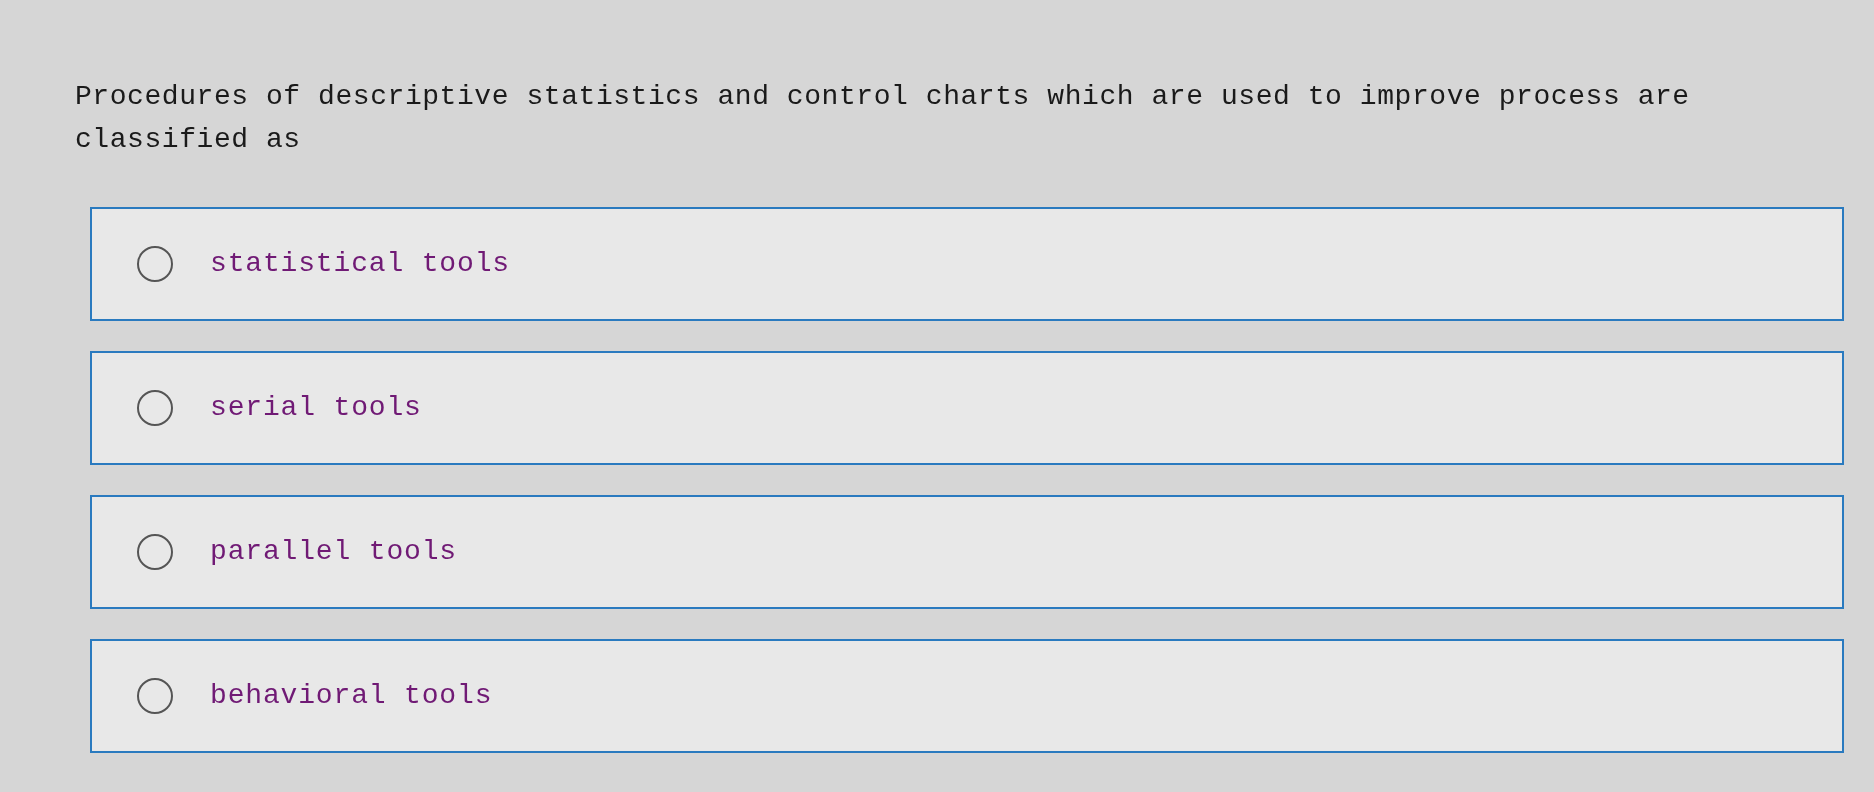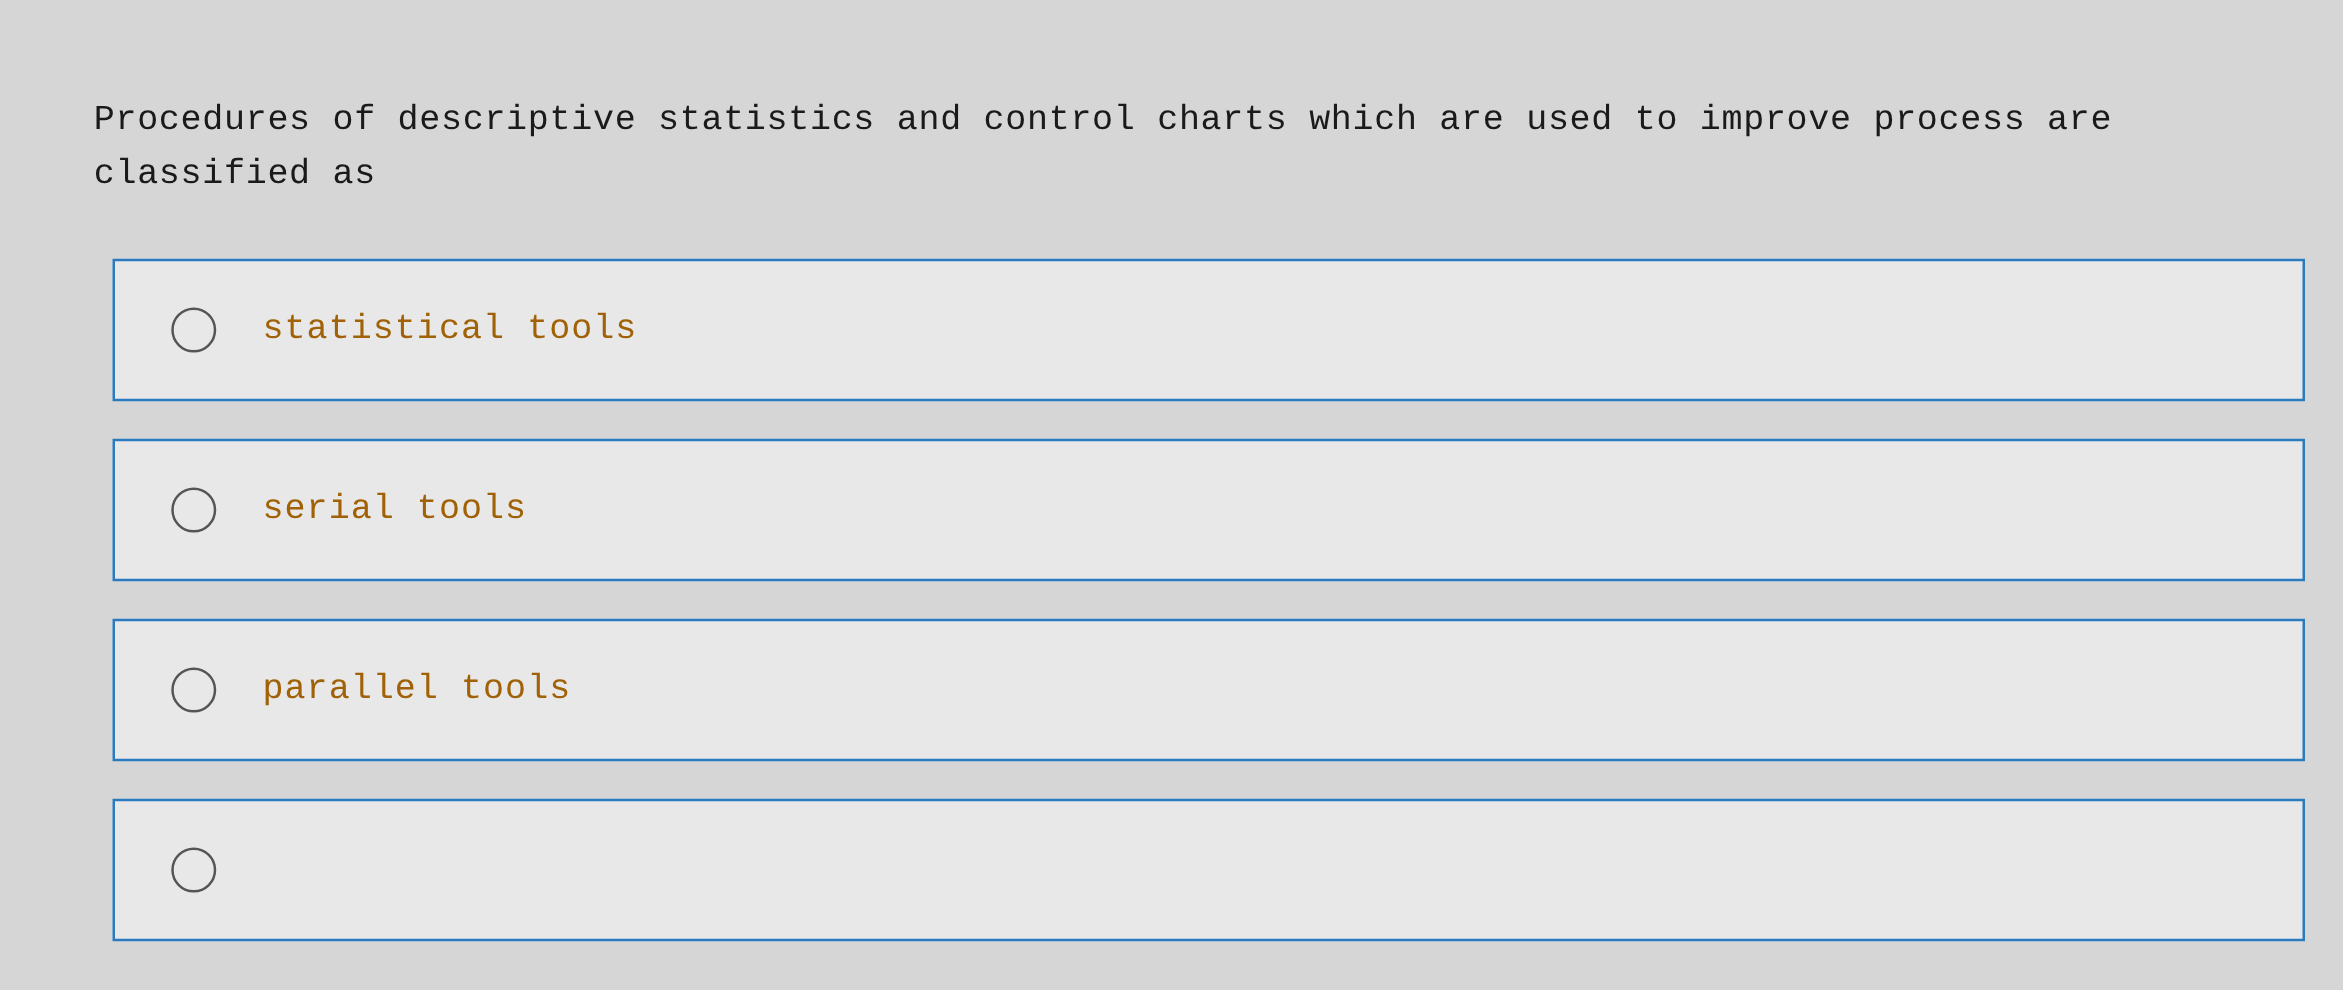"statistical tools" .option-label { color: #a16207 -> #701a75 }
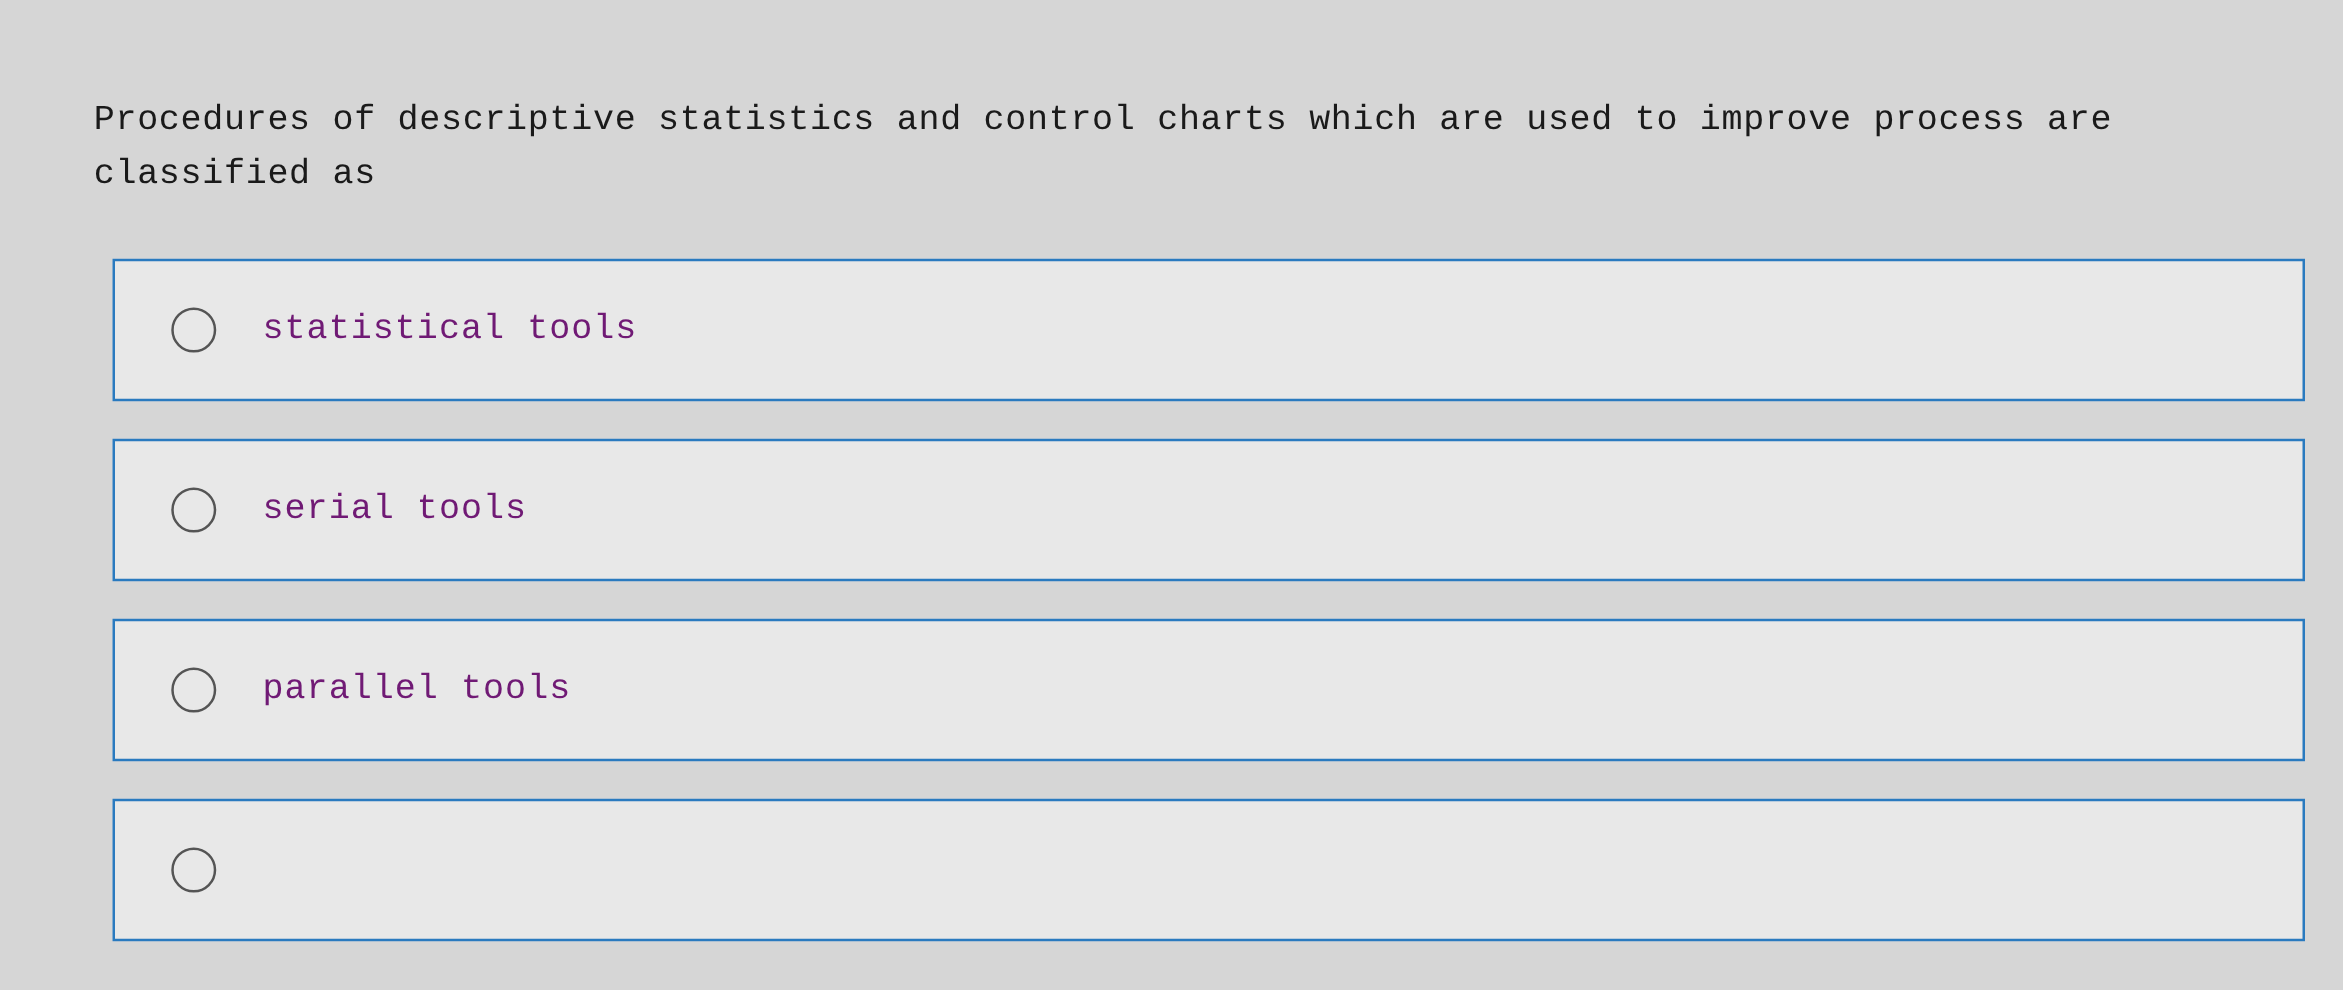"behavioral tools" span.option-label { html: none -> <span>behavioral tools</span> }
